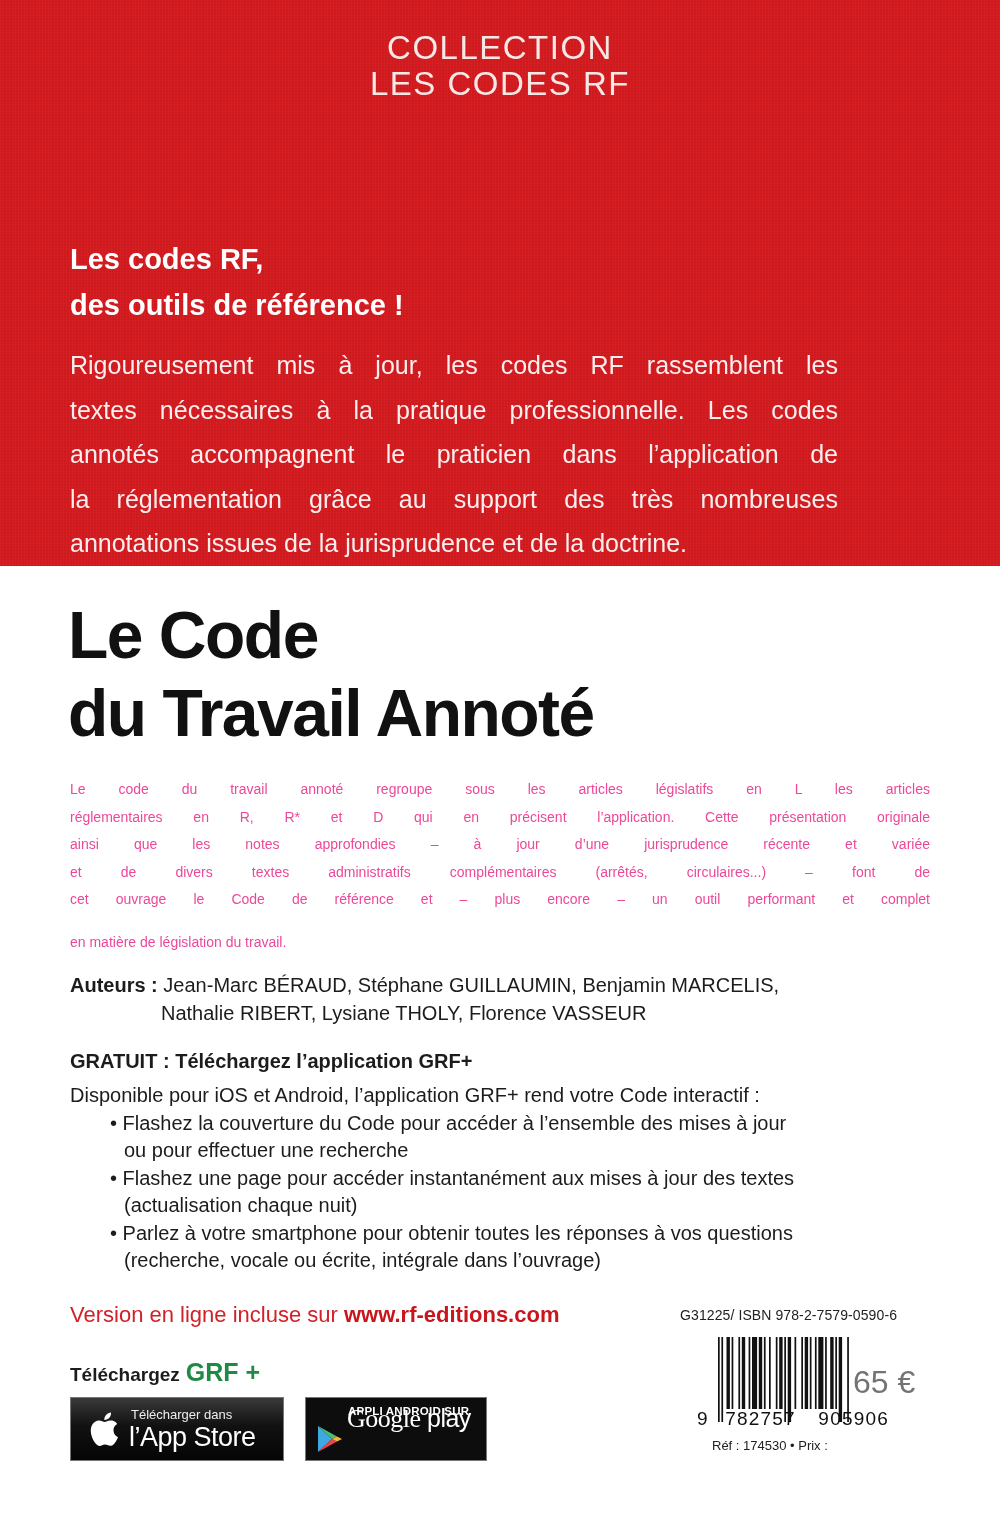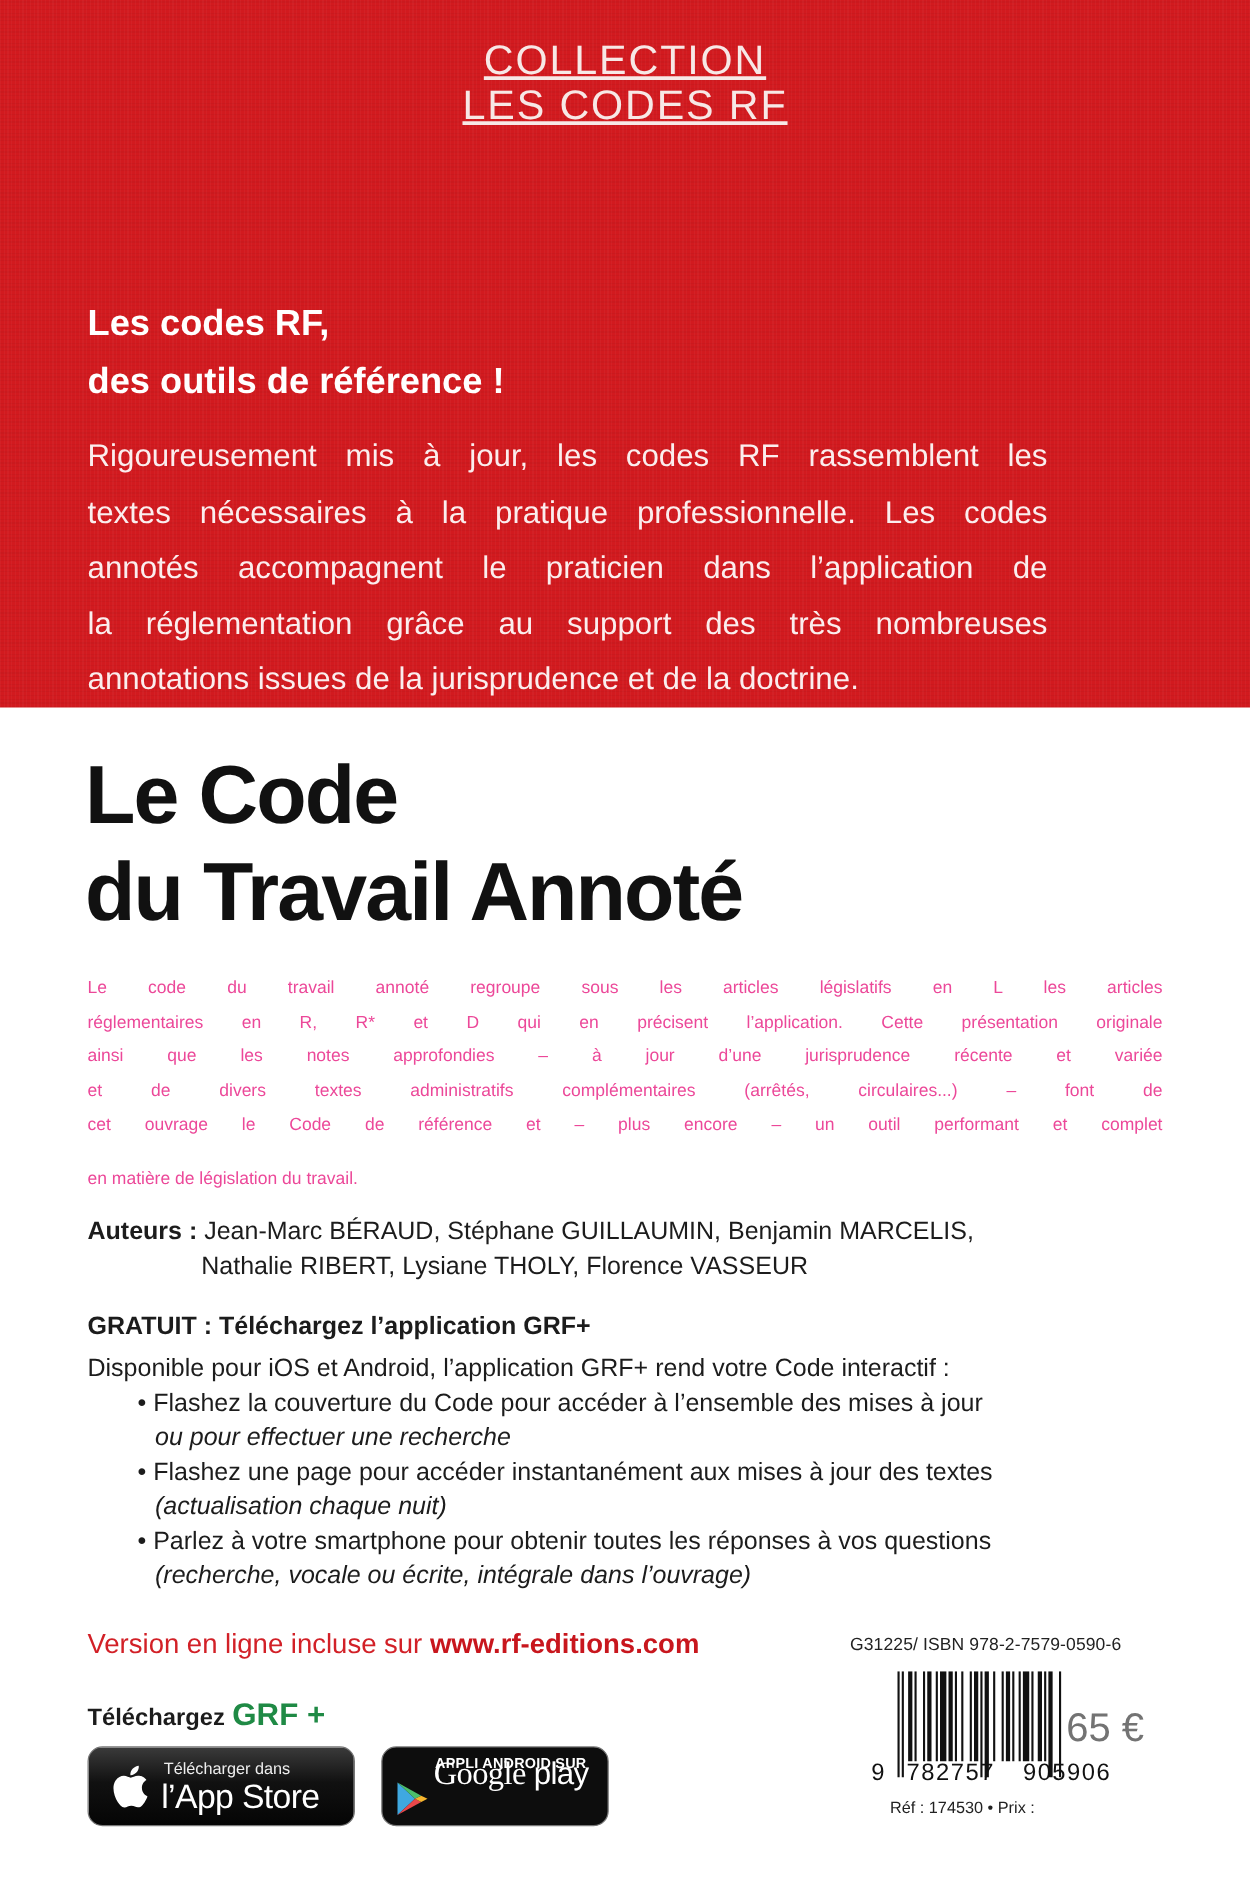"COLLECTION" .collection div { text-decoration: underline -> none }
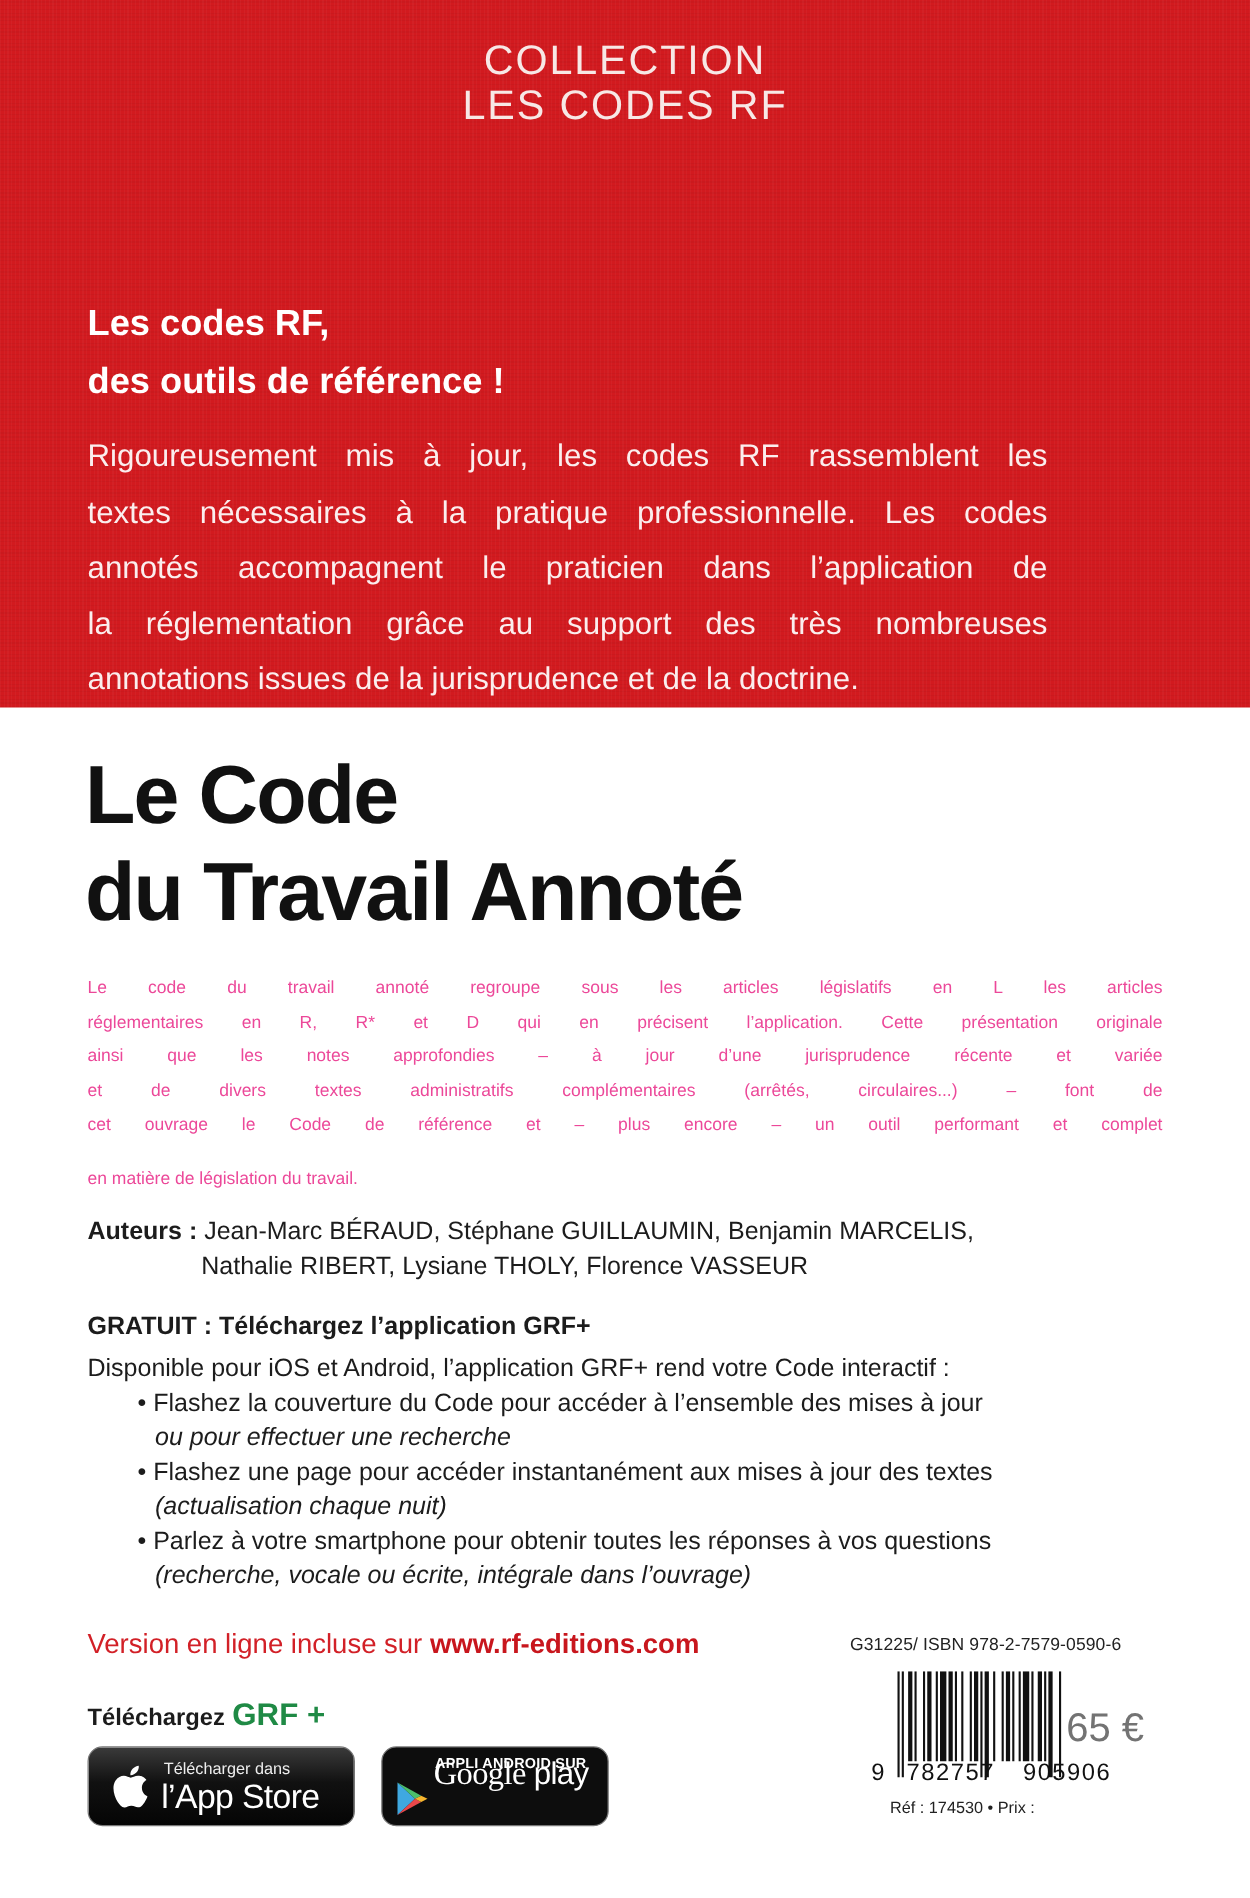"ou pour effectuer une recherche" .avail .bullet .cont { font-style: italic -> none }
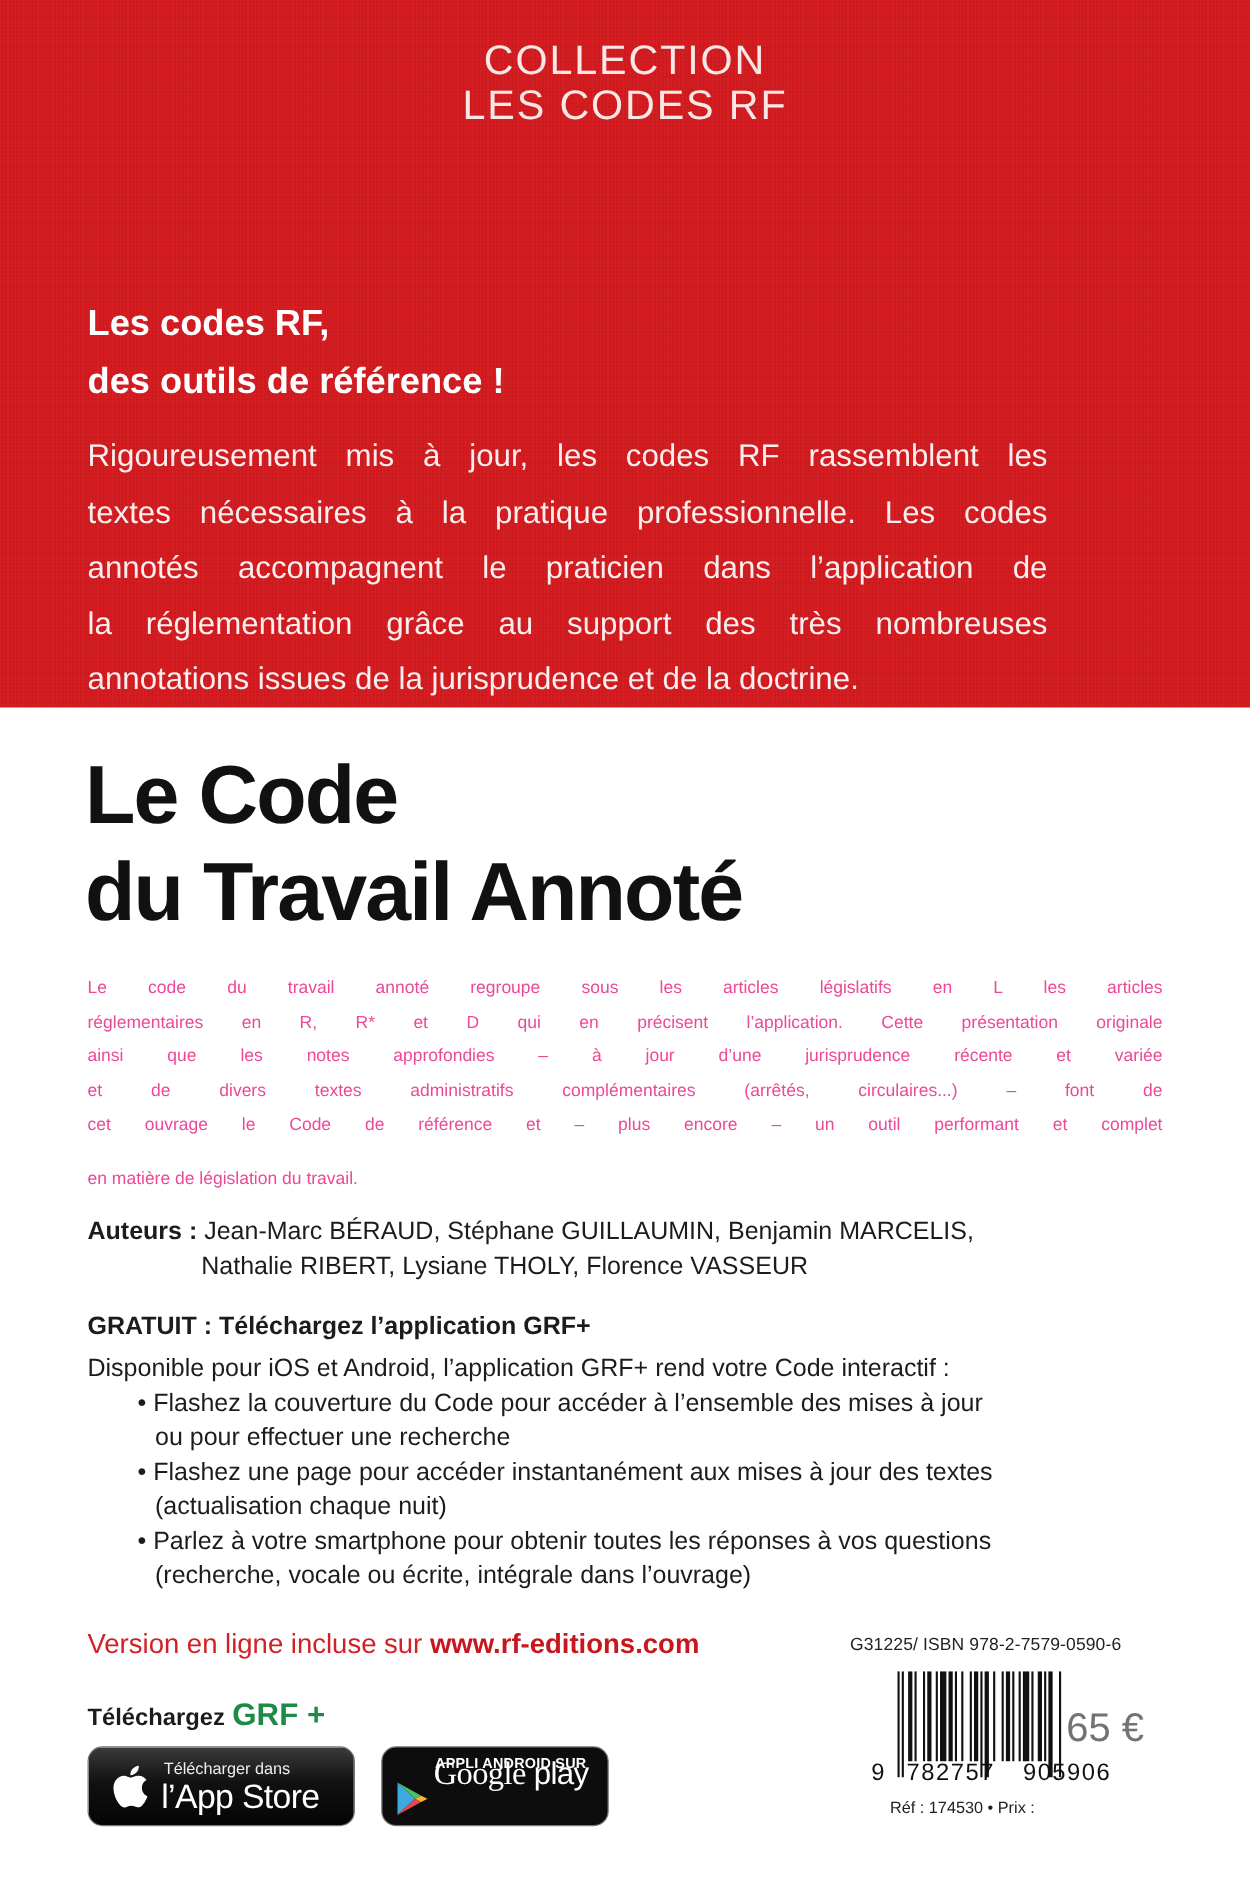"Télécharger dans" .badge { border-radius: 12px -> 0 }
